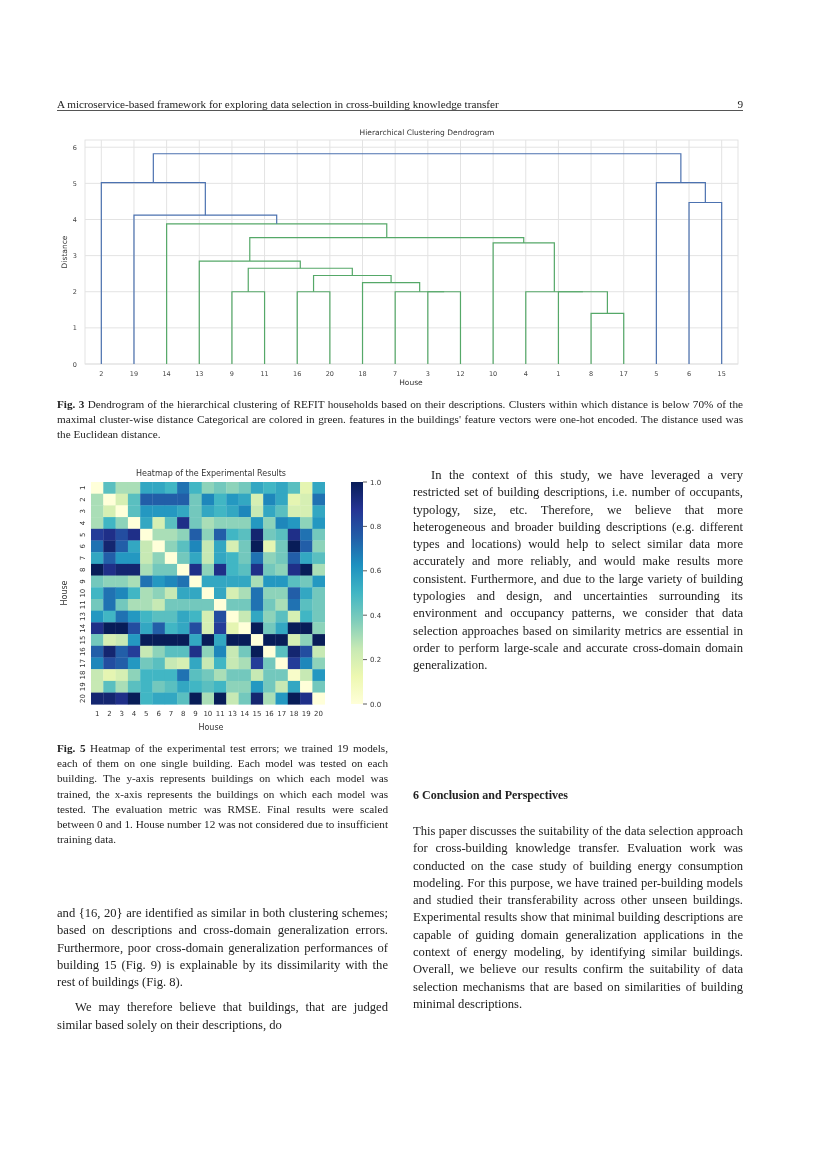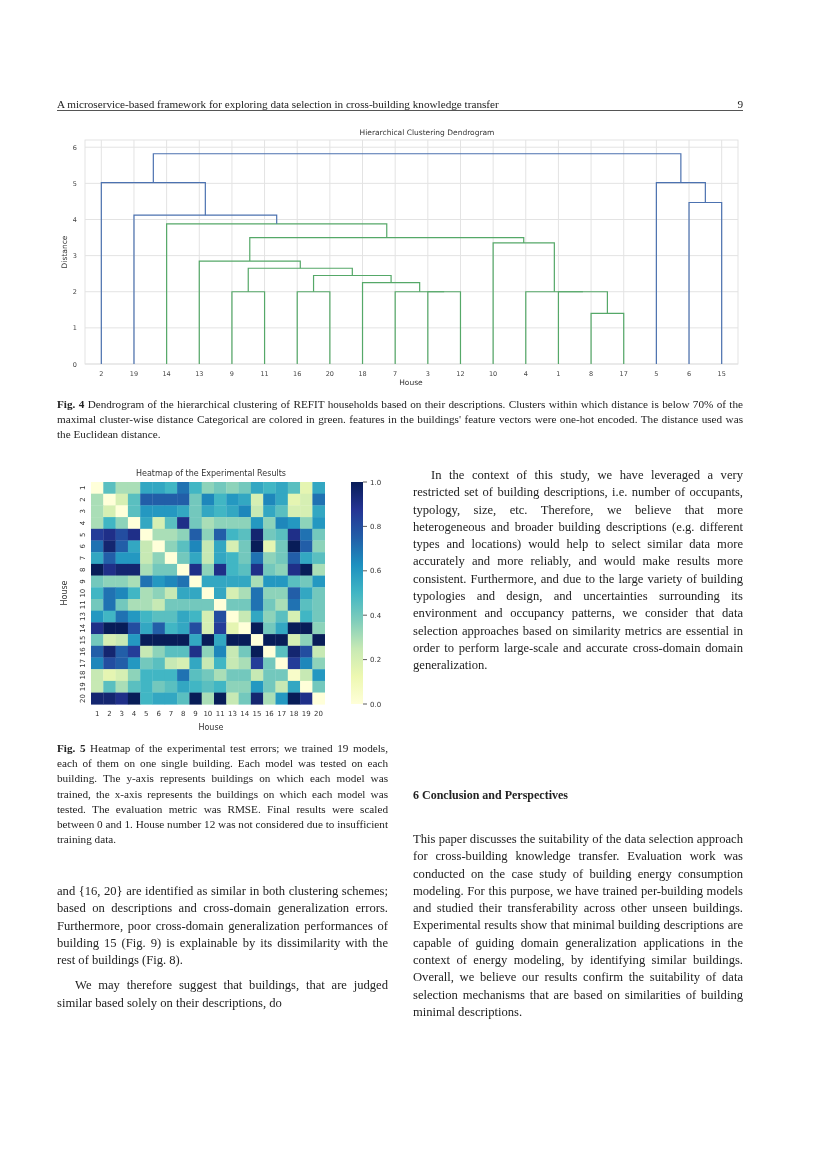"Fig. 4" b { text: 4 -> 3 }
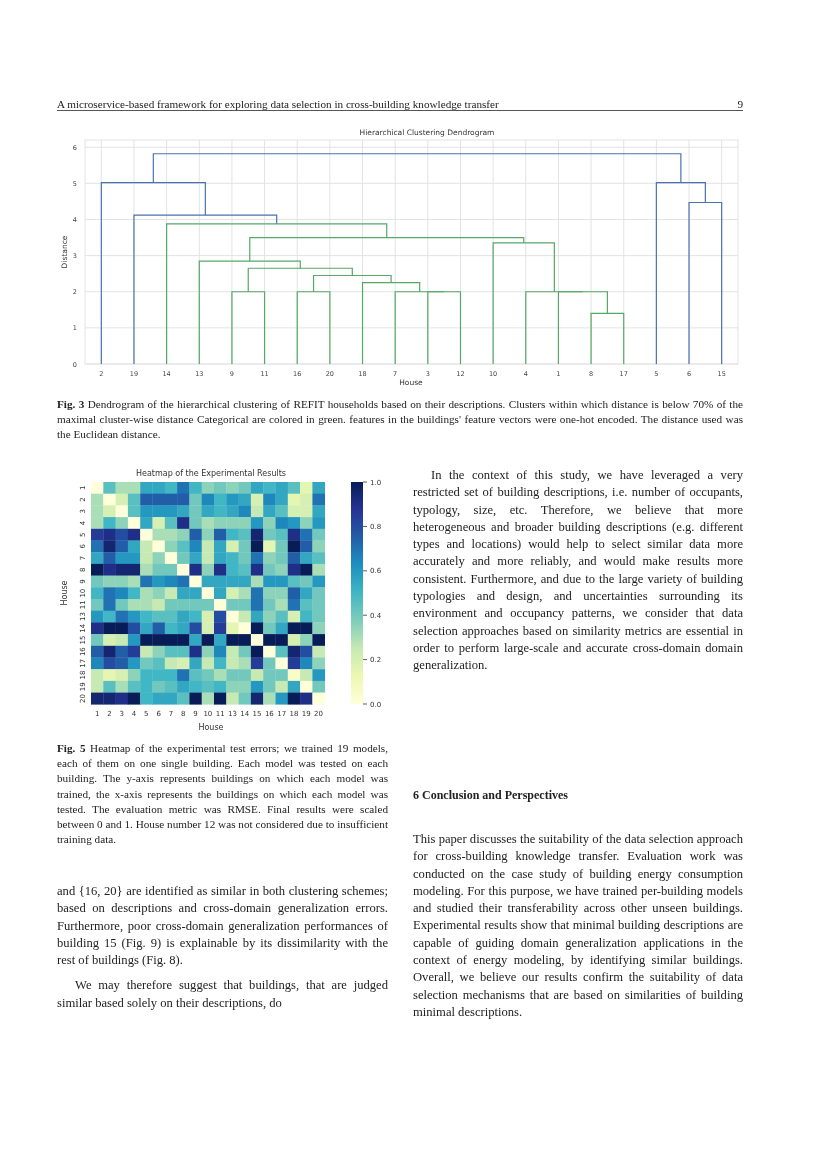"This paper discusses the suitability" #right-bottom { margin-top: 8px -> none }
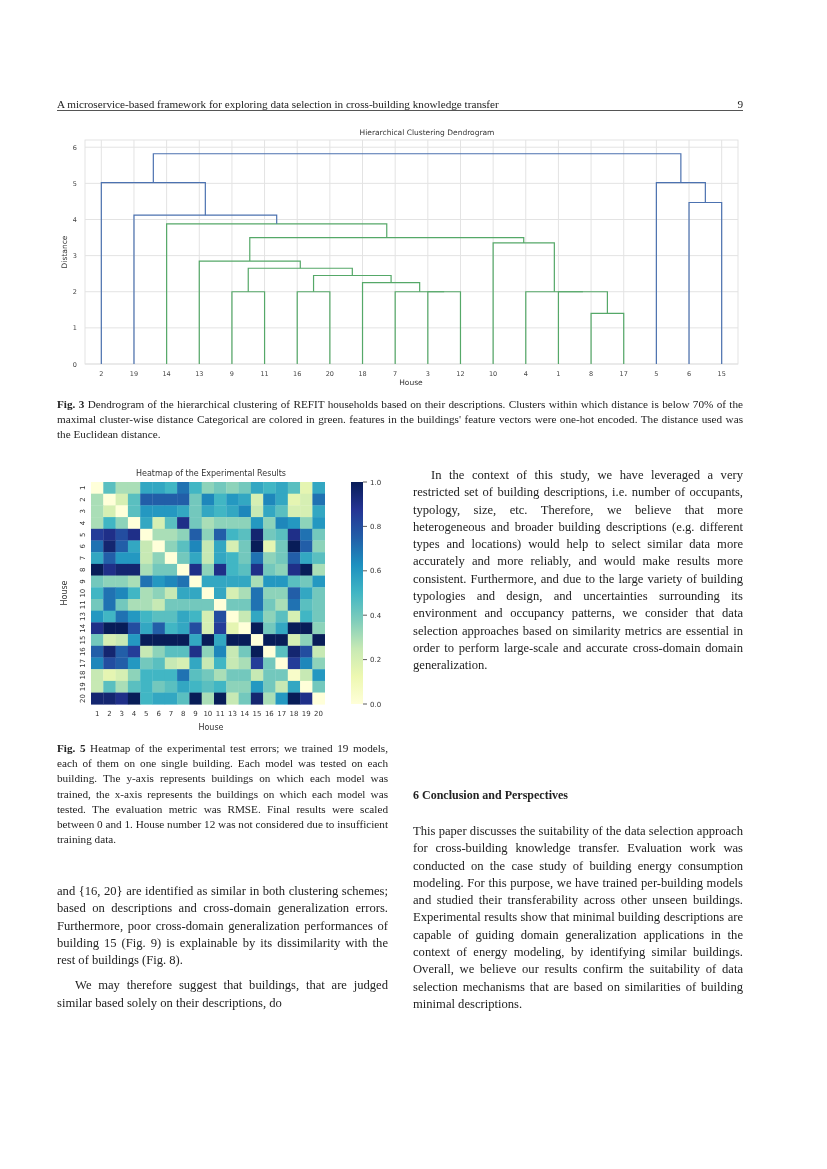"and {16, 20} are identified" #left-bottom { top: 883px -> 905px }
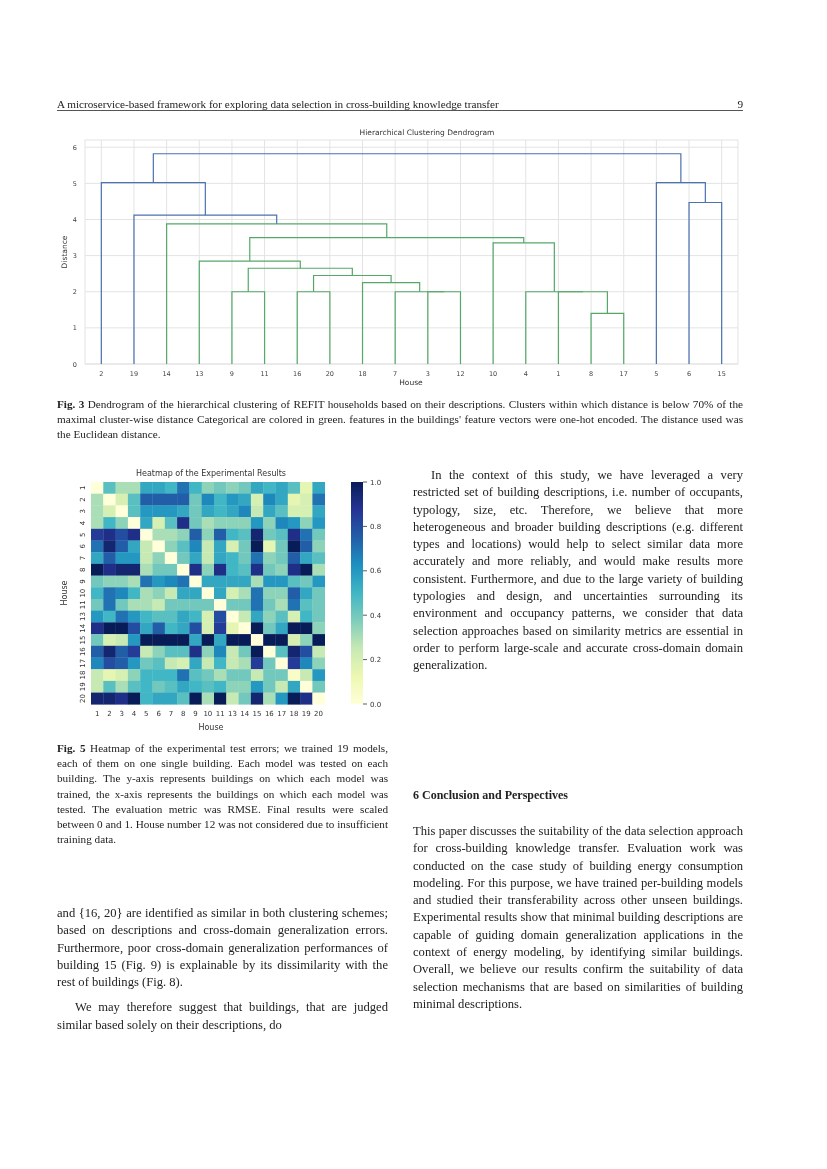"We may therefore suggest that" p.para { text: suggest -> believe }
